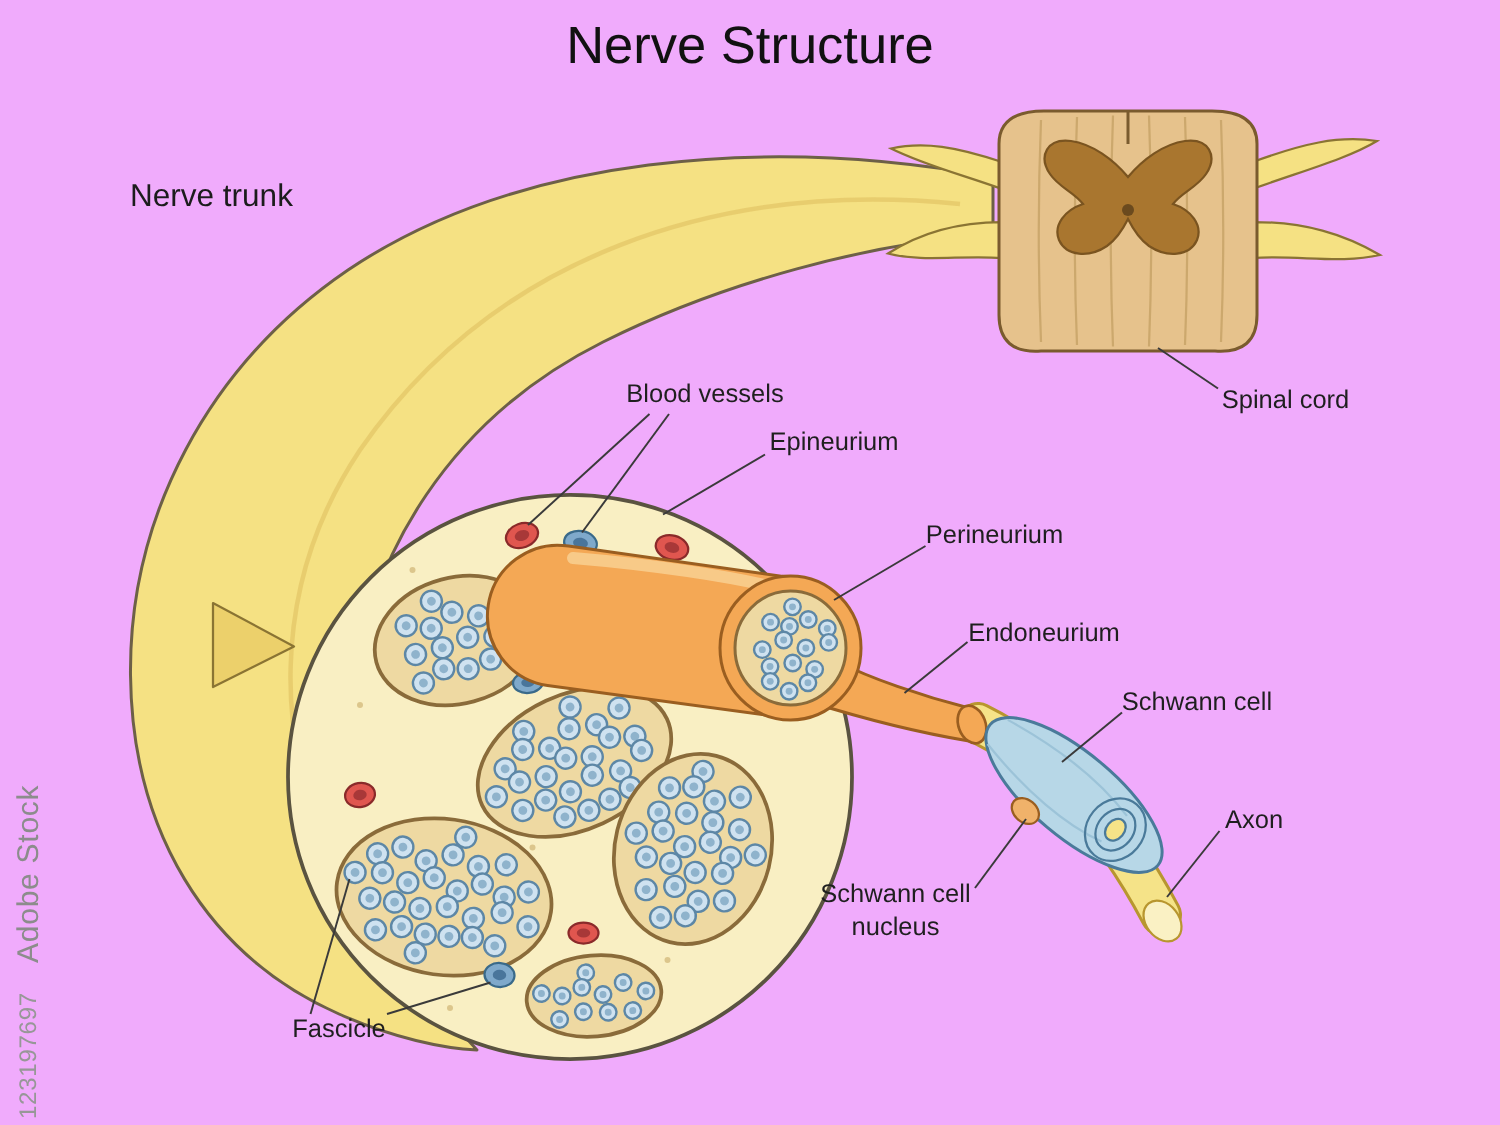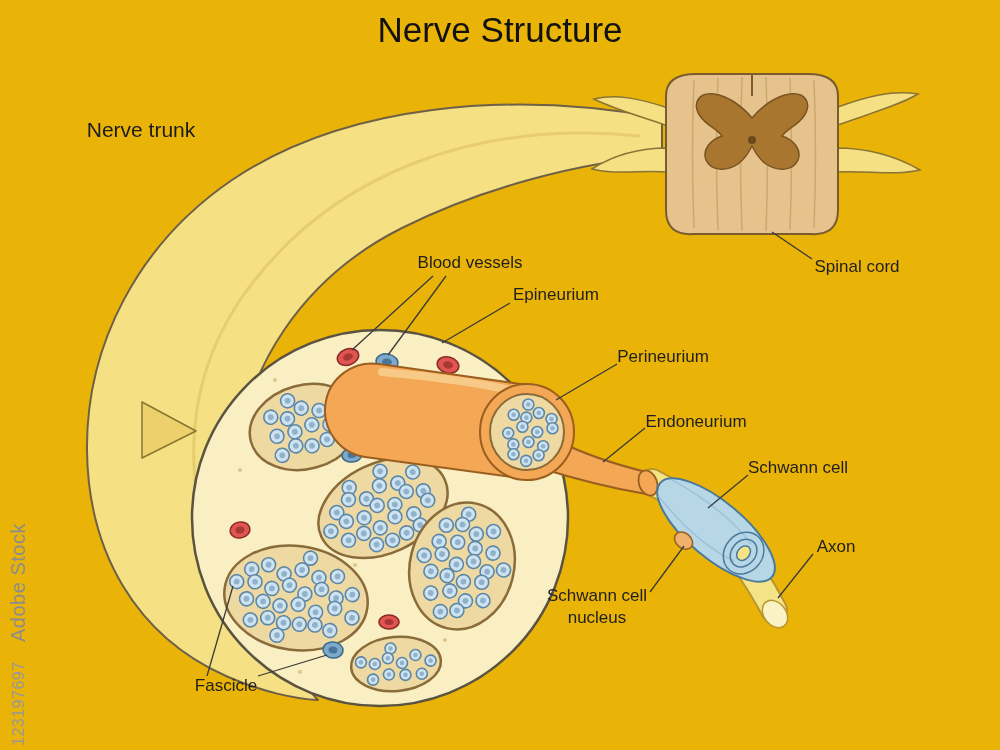"Nerve Structure" .page { background: #eab308 -> #f0abfc }
